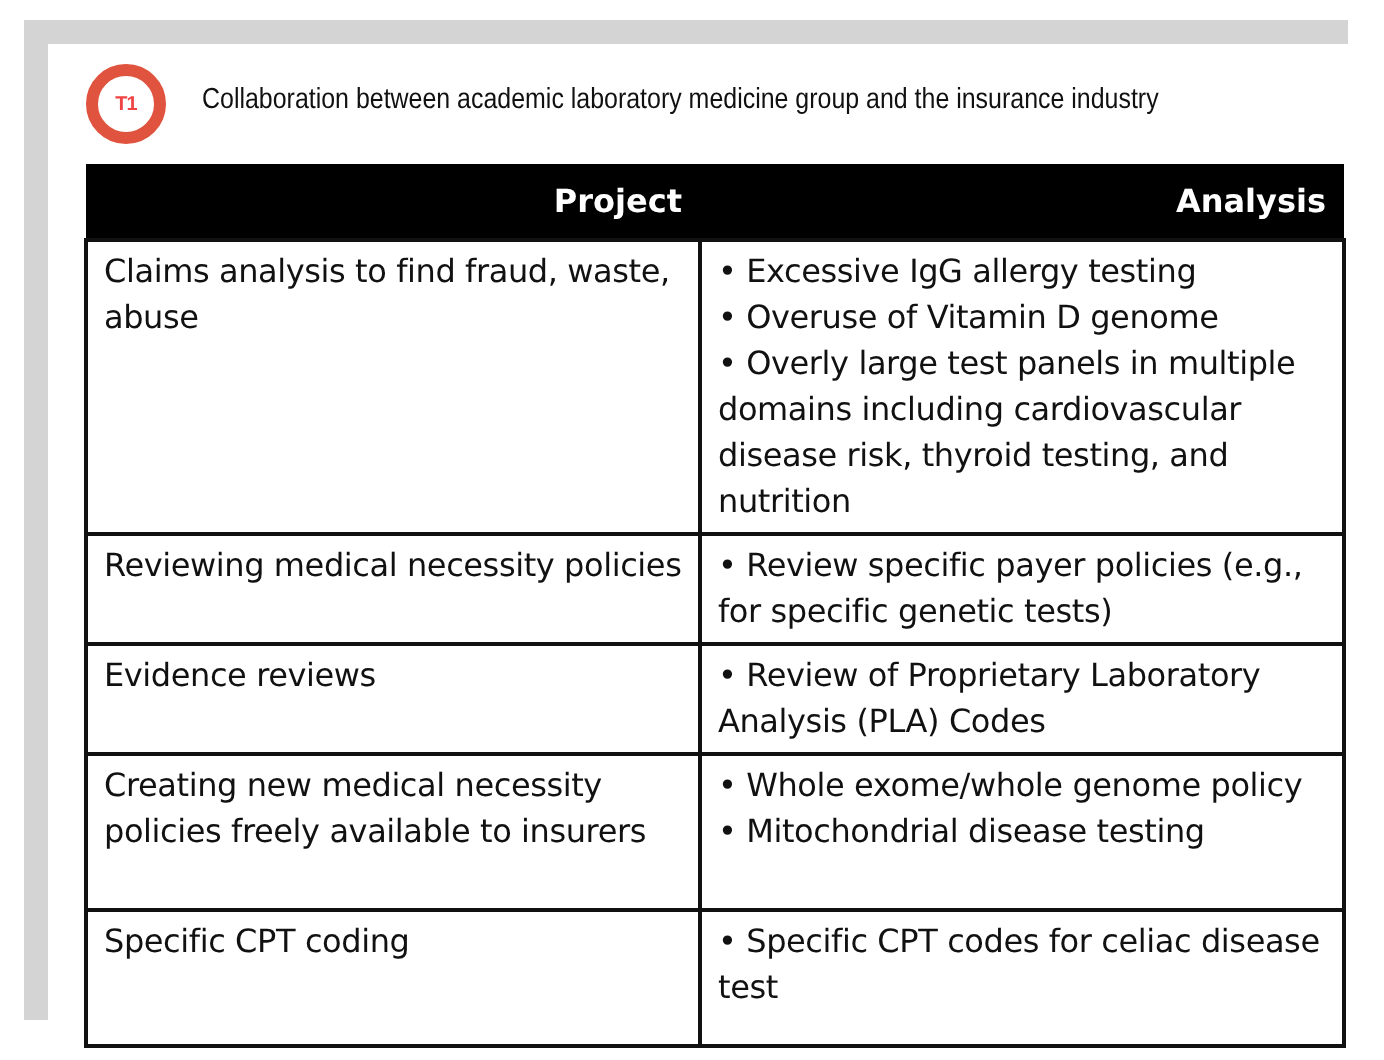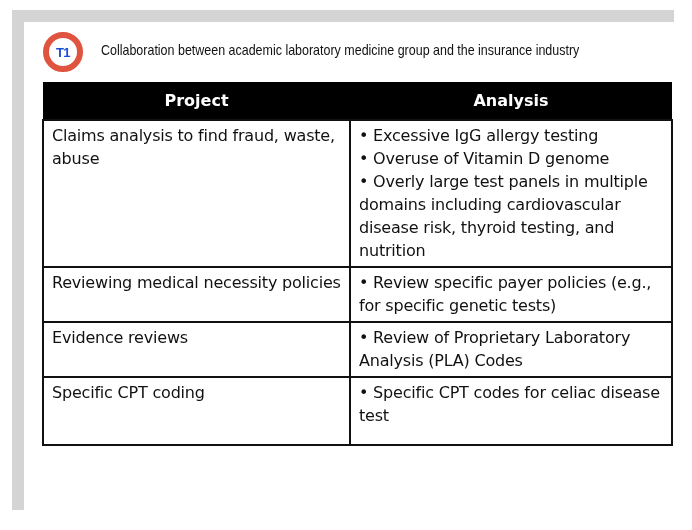"T1" .badge span { color: #1d4ed8 -> #ef4444; font-size: 13px -> 10px }
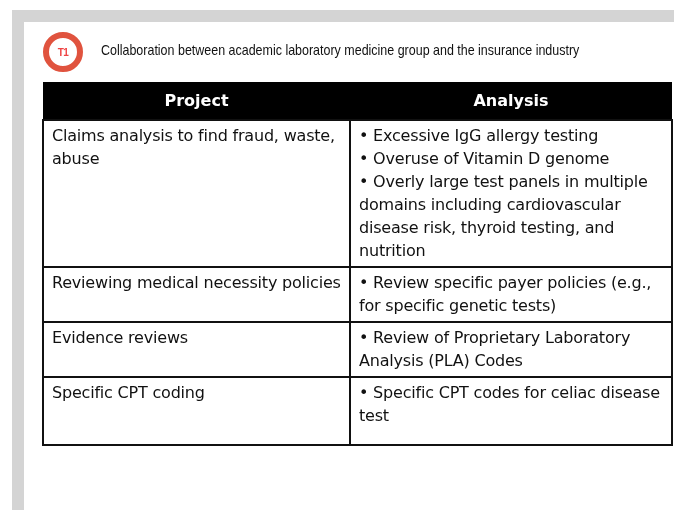"Project" table.main th { padding: 0 24px -> 0 9px; text-align: center -> right }
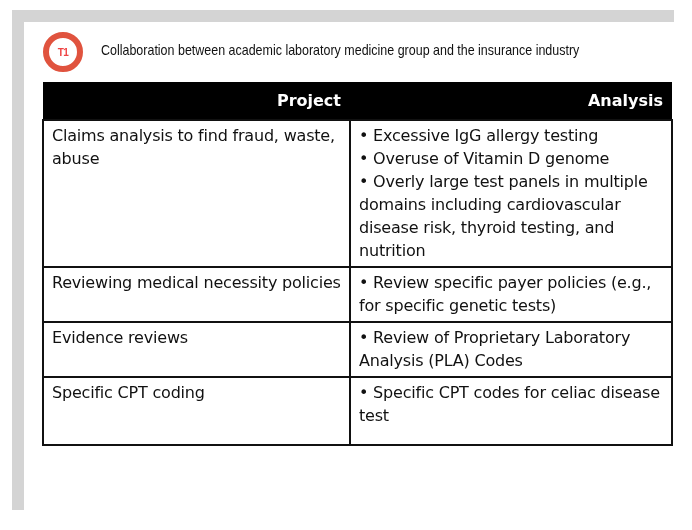"Creating new medical necessity policies" tr { html: none -> <tr> <td>Creating new medical necessity policies freely available to insurers</td> <td> <span>• Whole exome/whole genome policy</span> <span>• Mitochondrial disease testing</span> </td> </tr> }
